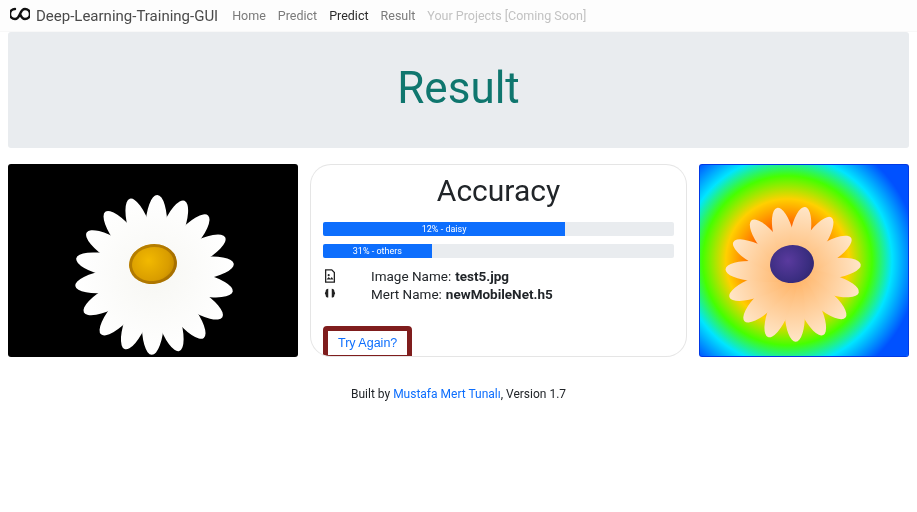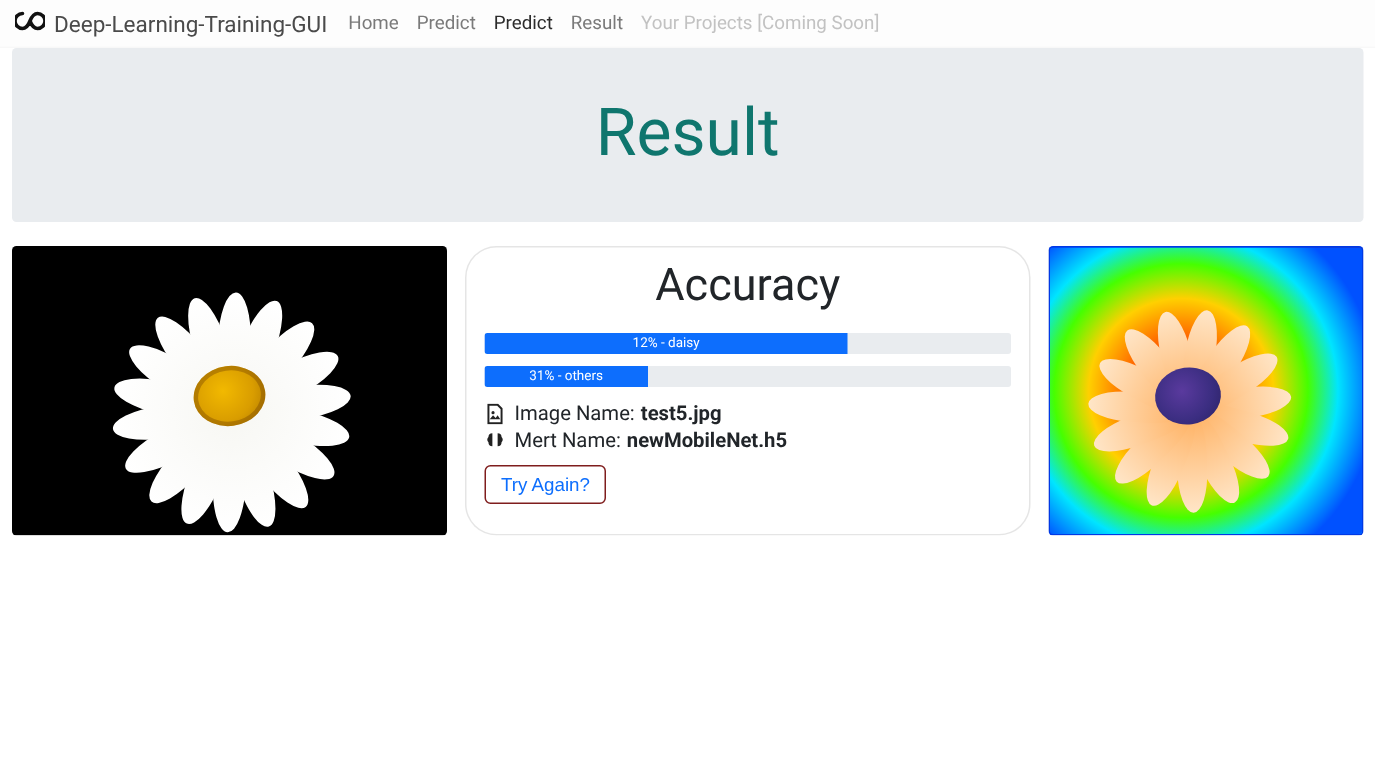"Image Name:" .info-label { margin-left: none -> 28px }
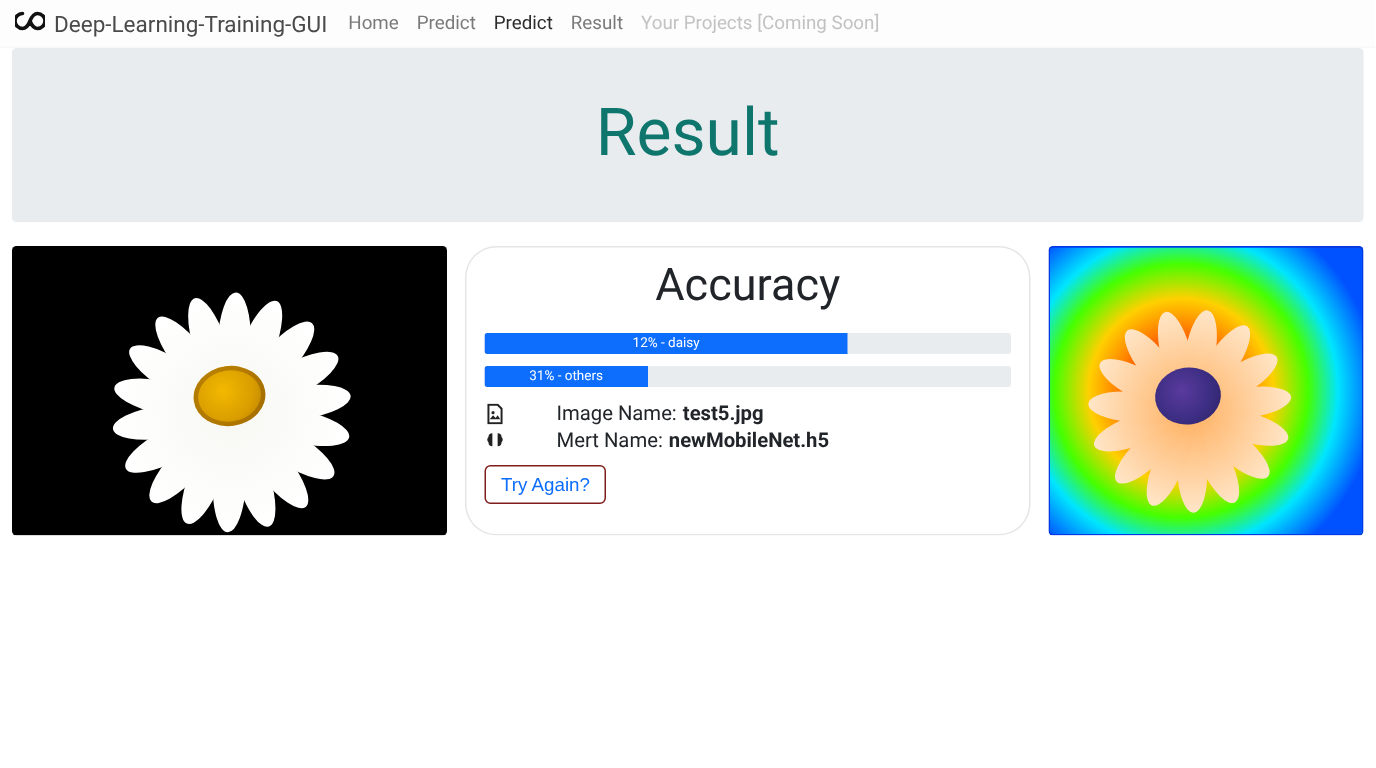"Try Again?" .btn-try { border: 1px solid #7f1d1d -> 5px solid #7f1d1d; margin-top: 8px -> 24px }
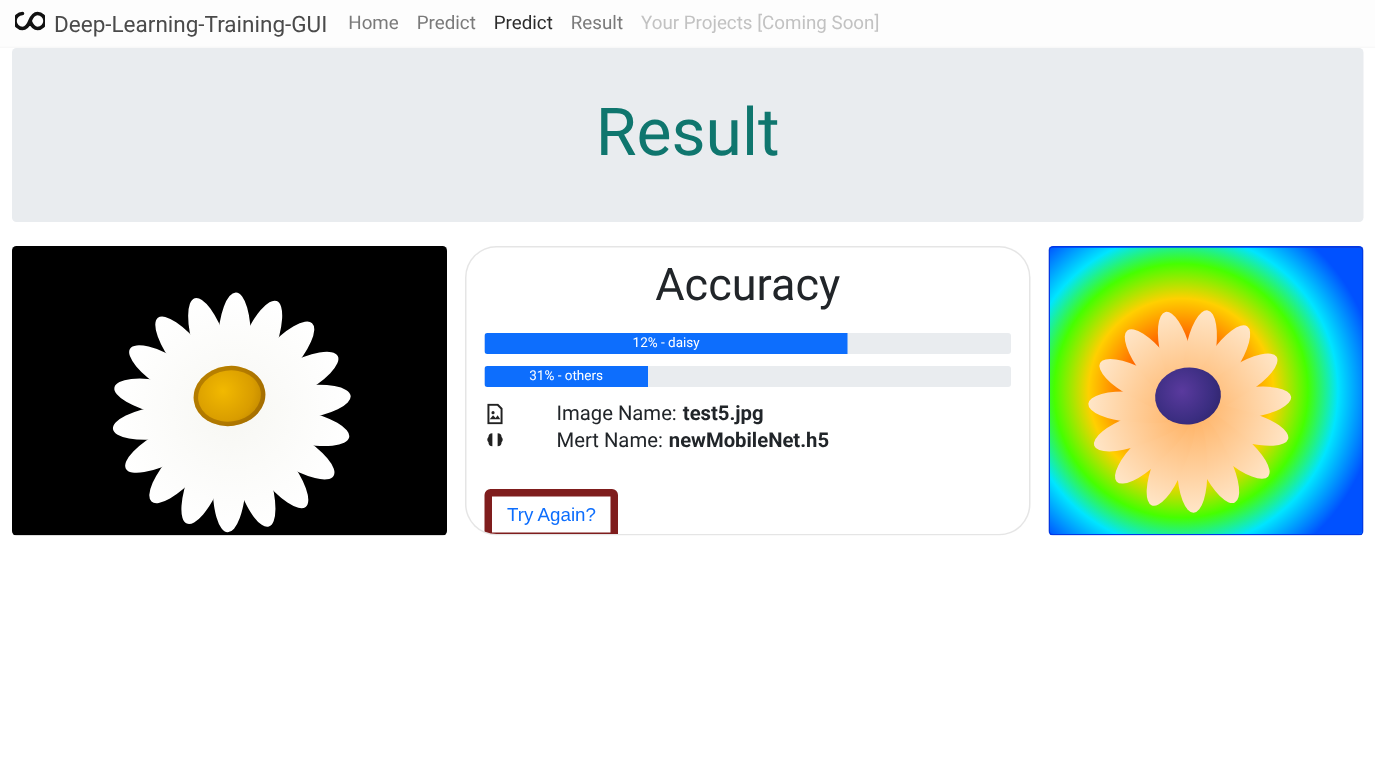"Built by Mustafa Mert Tunalı," div.footer { html: none -> <div> <span>Built by </span><a>Mustafa Mert Tunalı</a><span>, Version 1.7</span> </div> }
